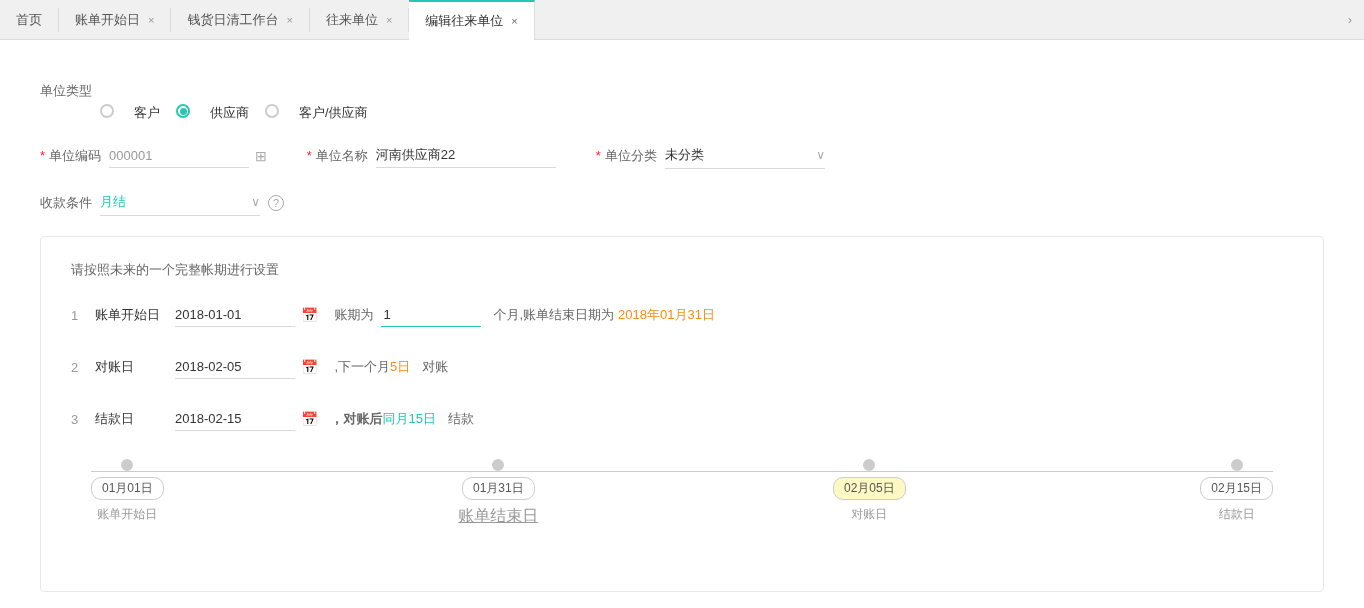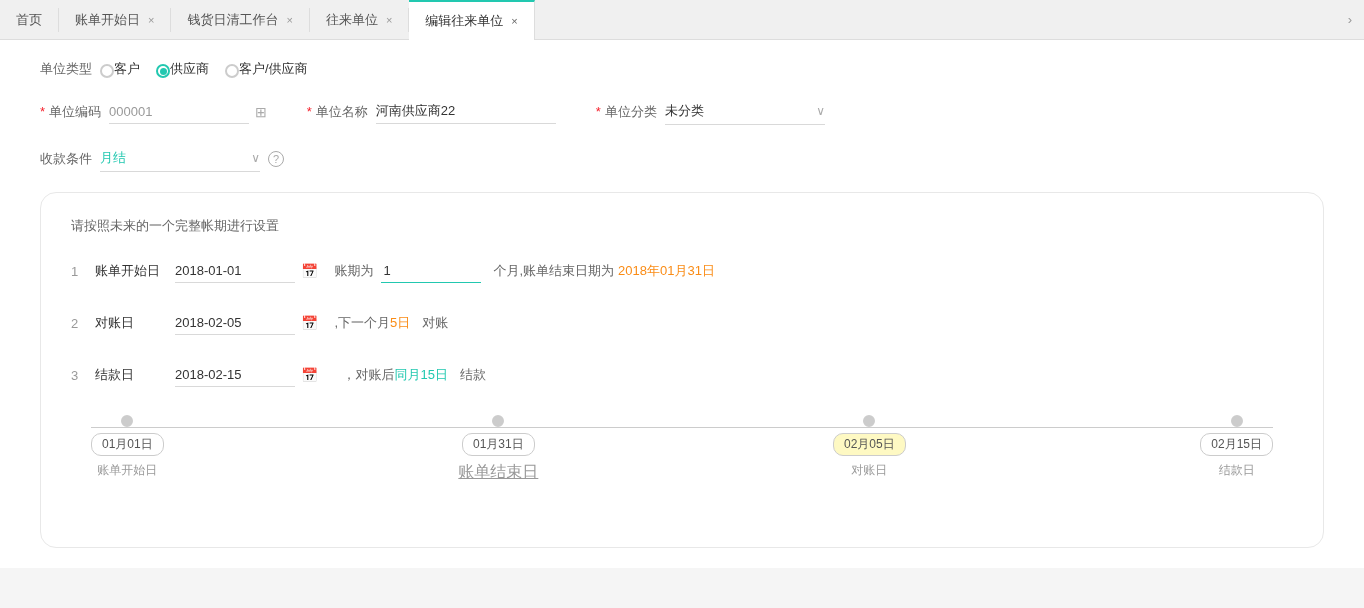"客户" .radio-item { align-items: flex-end -> flex-start; gap: 0 -> 20px; margin-top: none -> 44px }
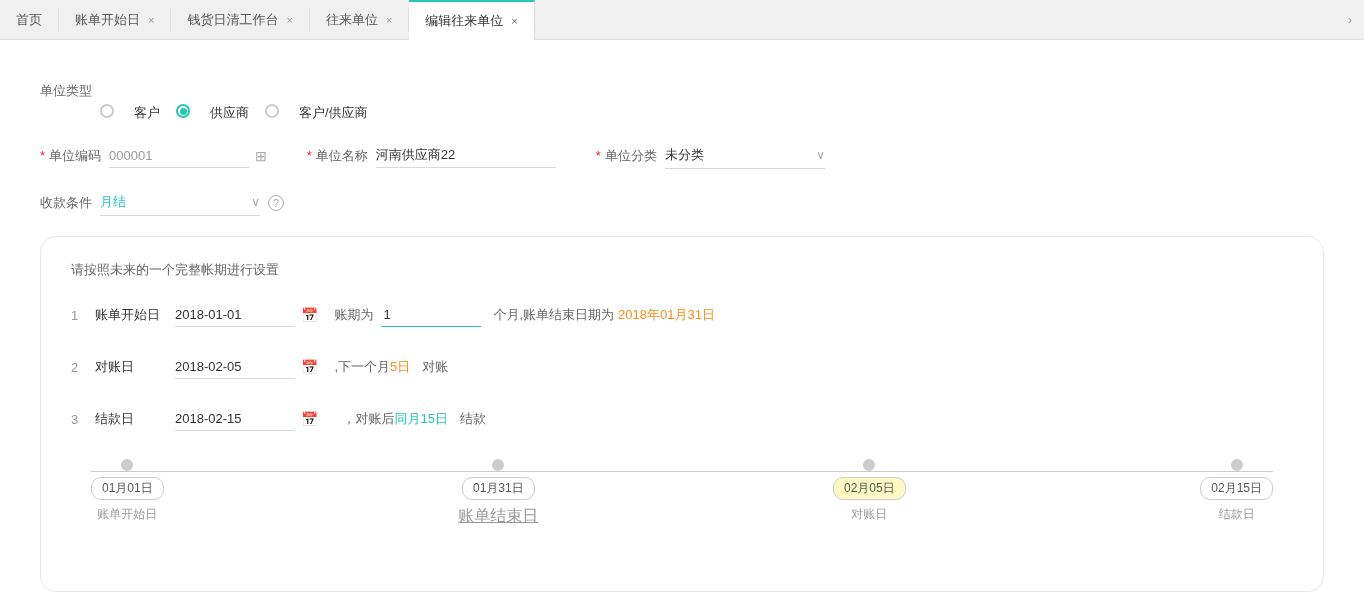"请按照未来的一个完整帐期进行设置" .period-box { border-radius: 16px -> 4px }
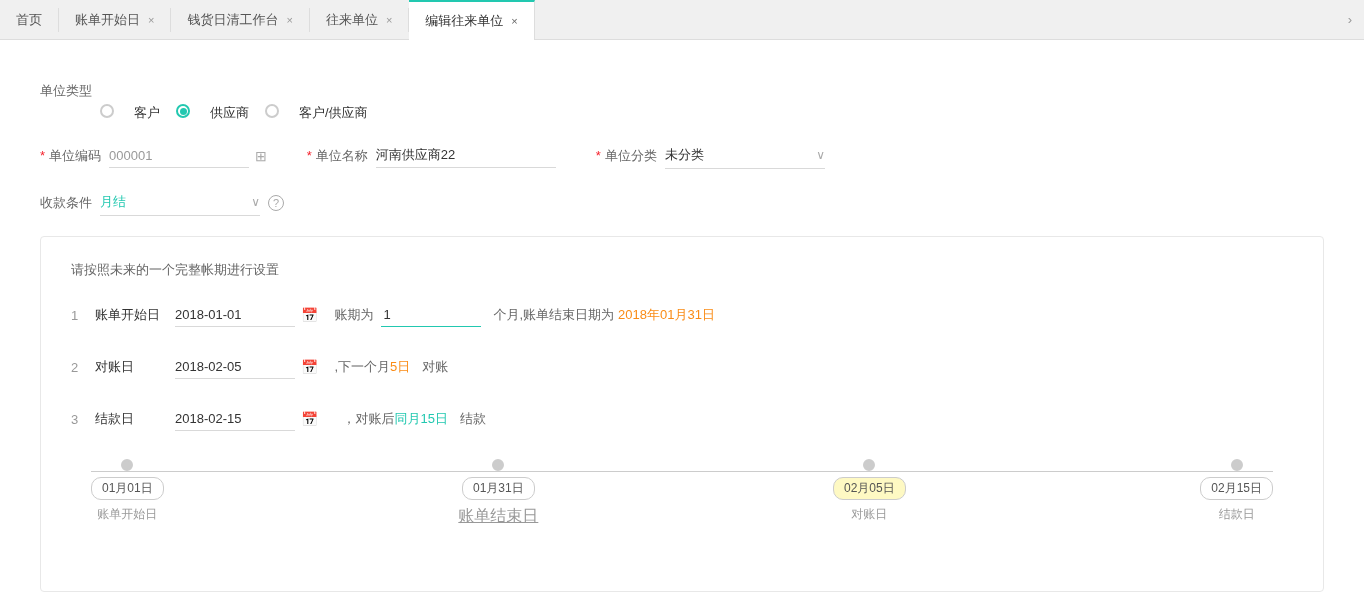"，对账后" span.period-desc { font-weight: none -> bold; margin-left: 24px -> 12px }
